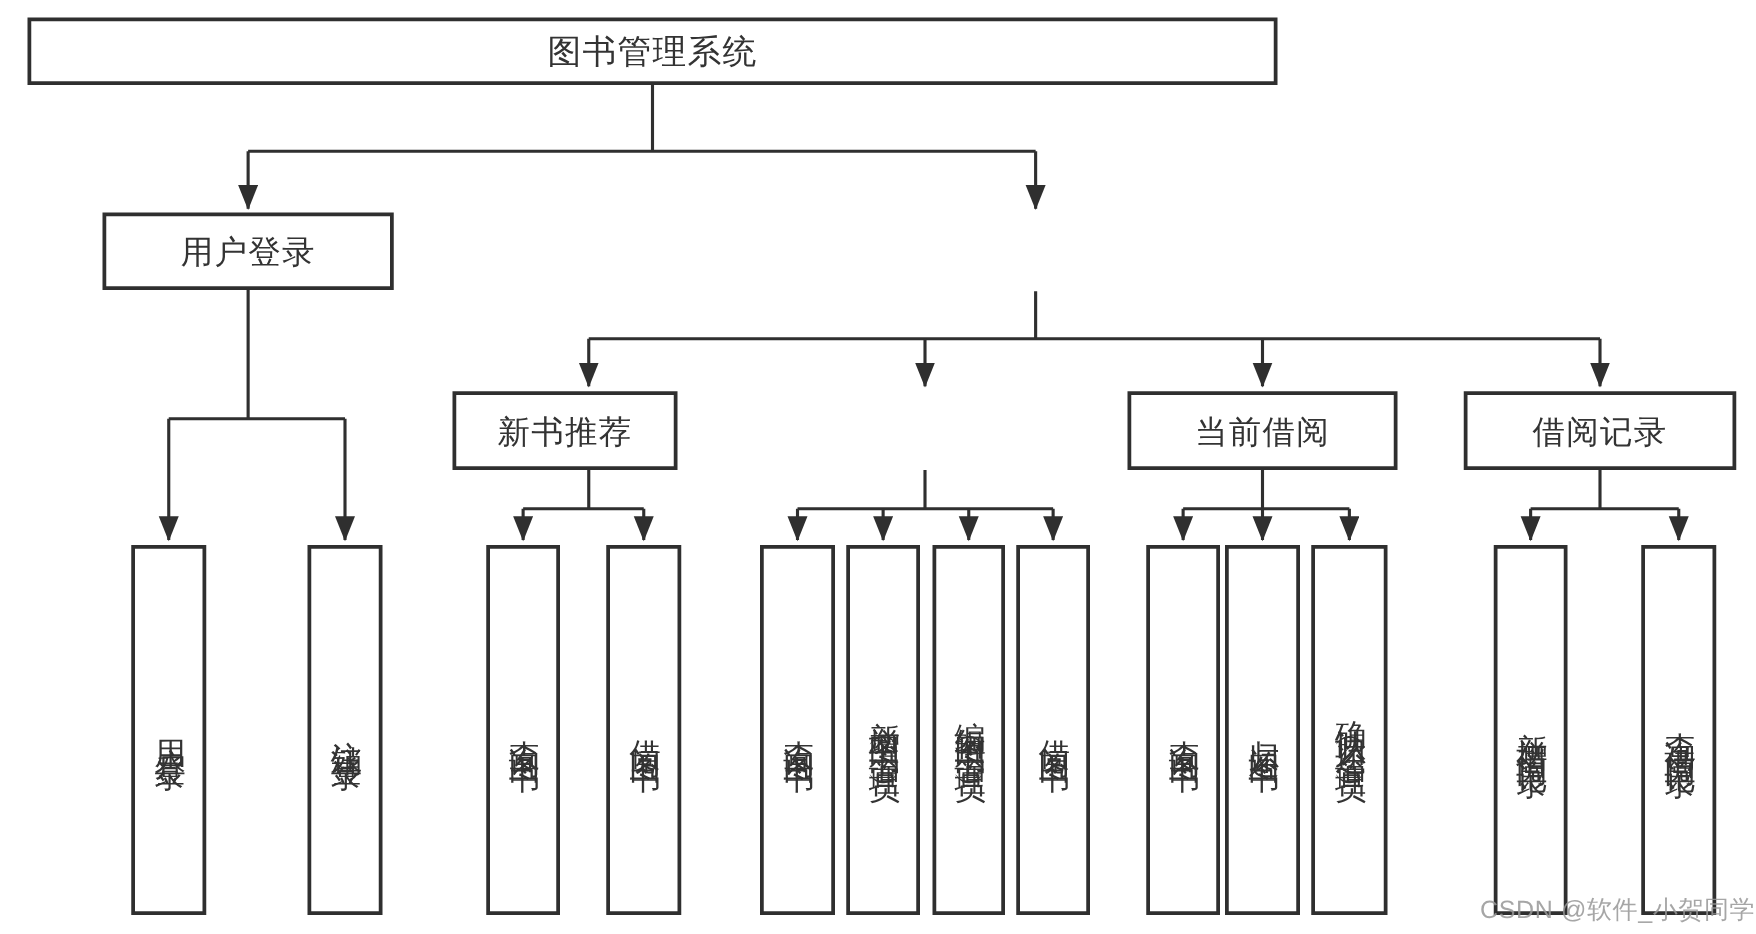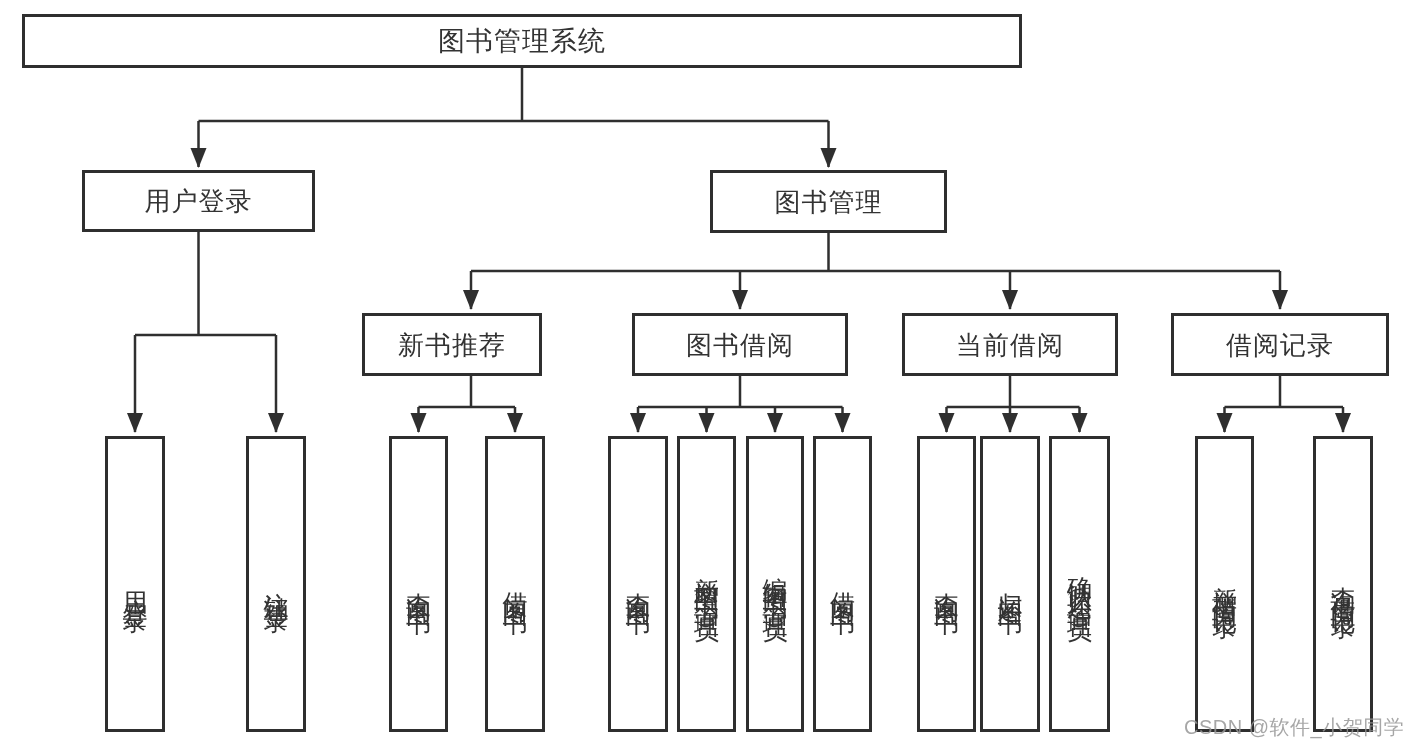"图书管理" div.box { html: <div>图书管理</div> -> none }
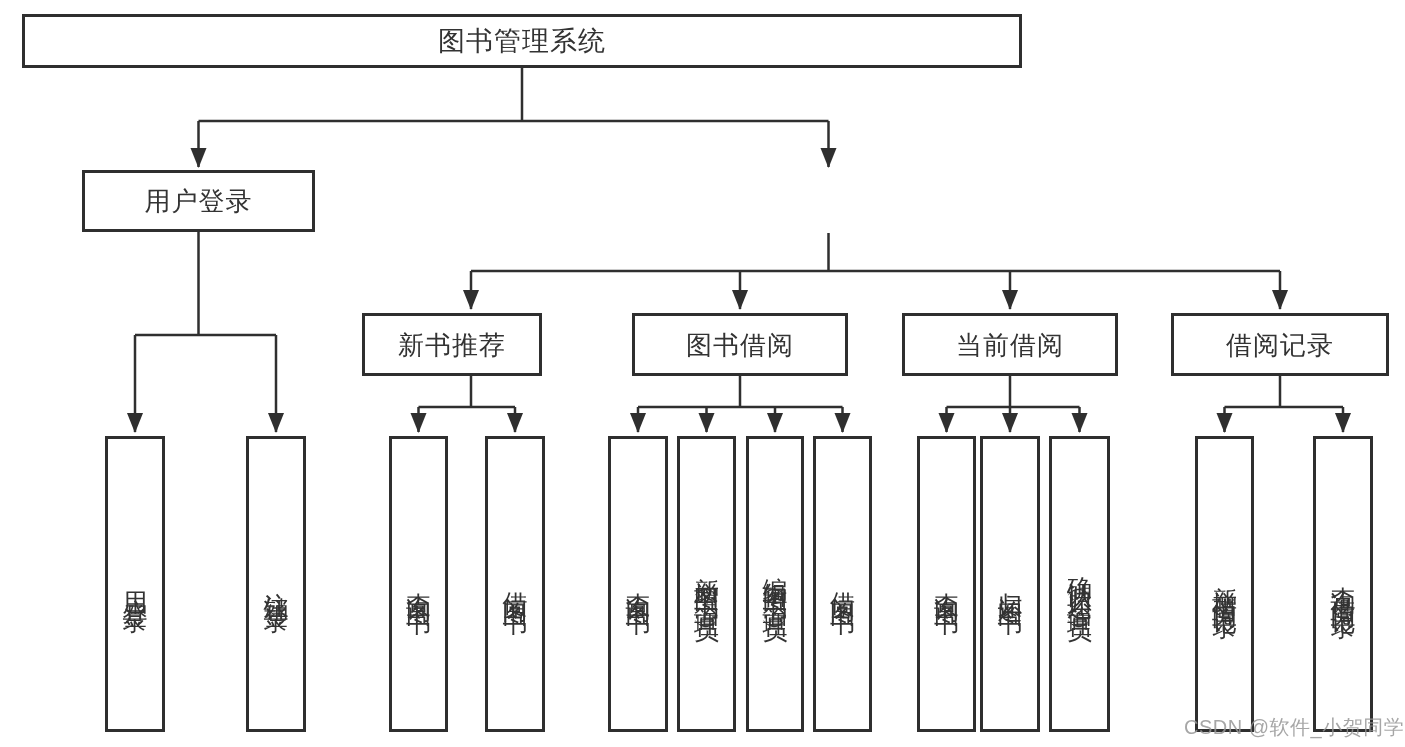"图书借阅" div.box { html: <div>图书借阅</div> -> none }
